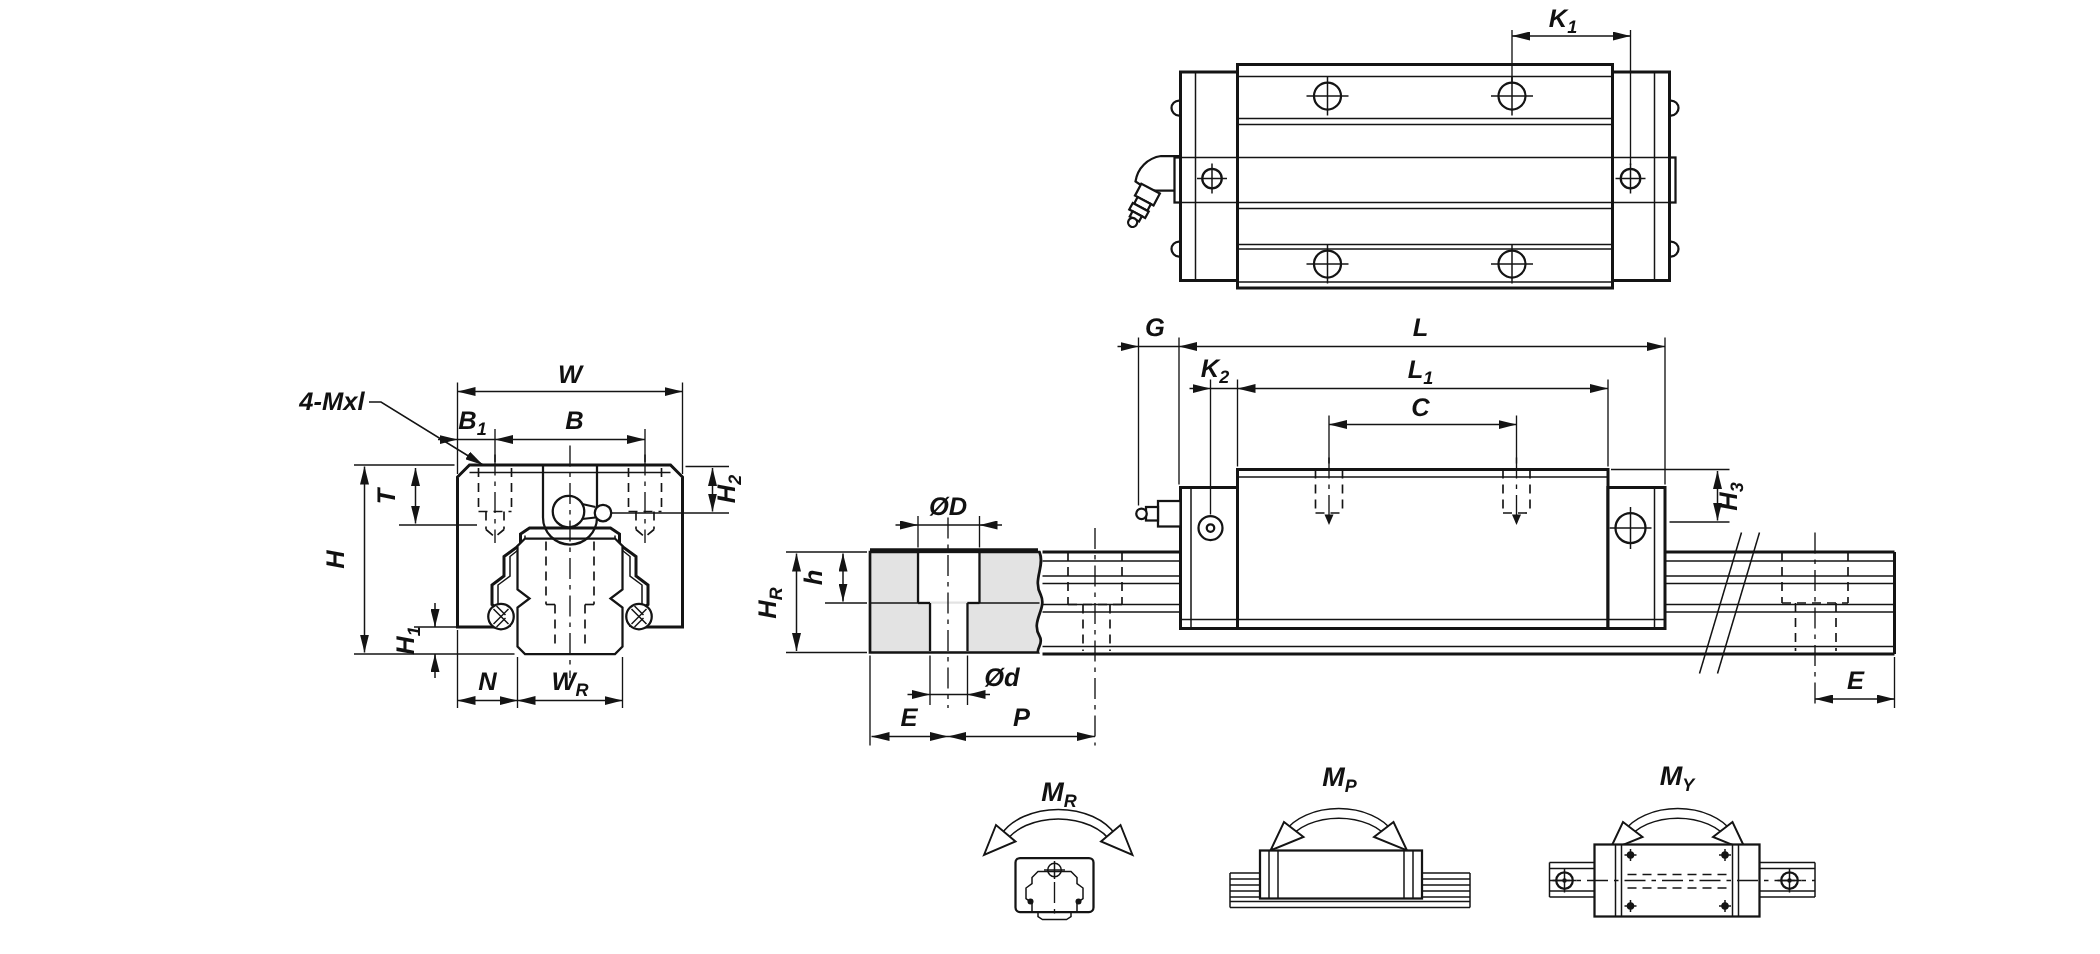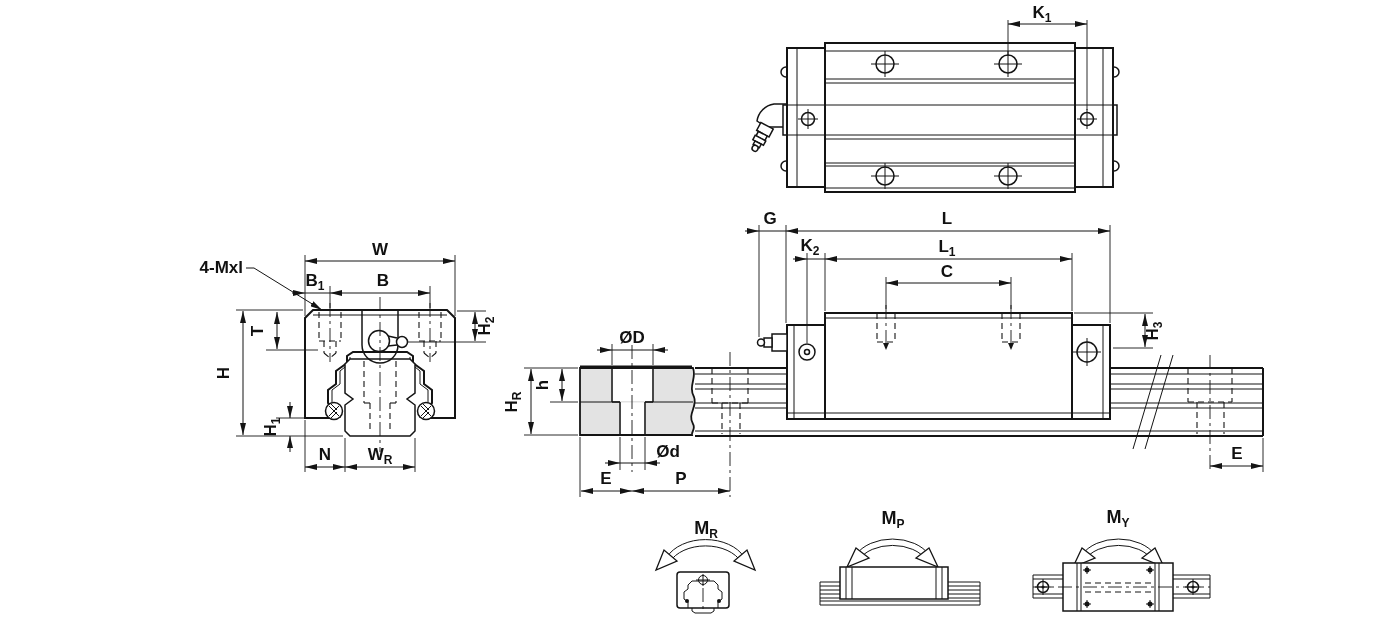"K1" .stage { font-style: none -> italic }
